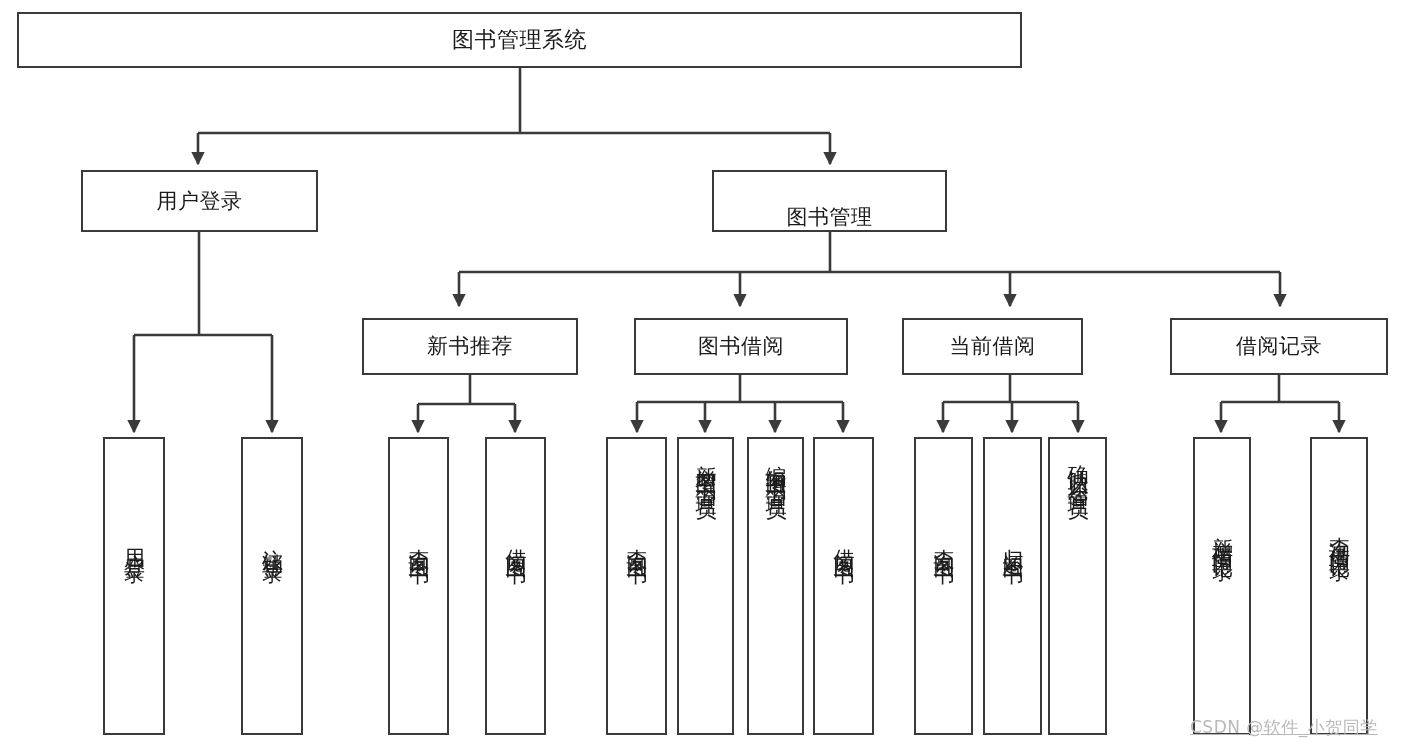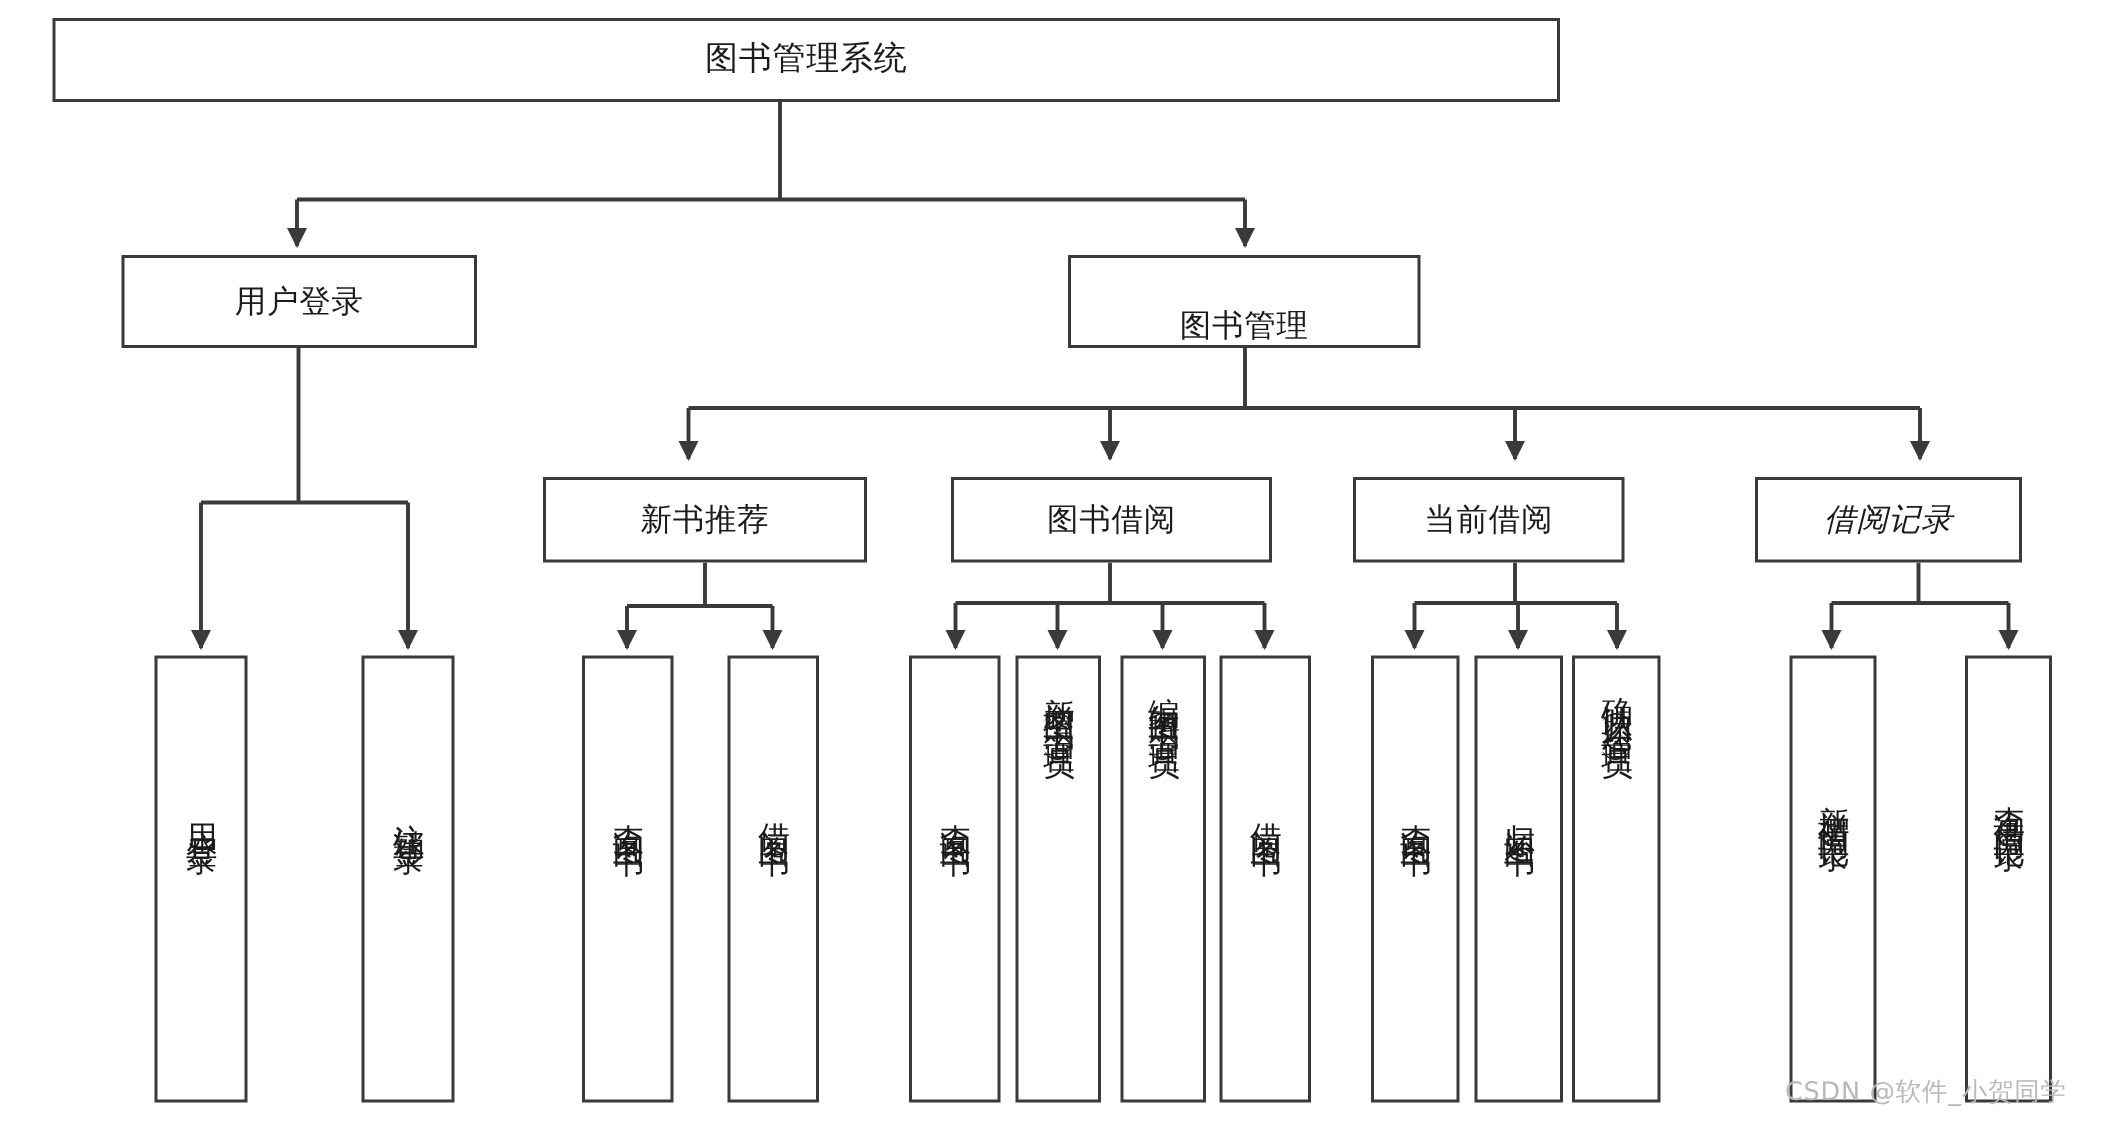"图书管理系统" div.node { margin-left: 18px -> none }
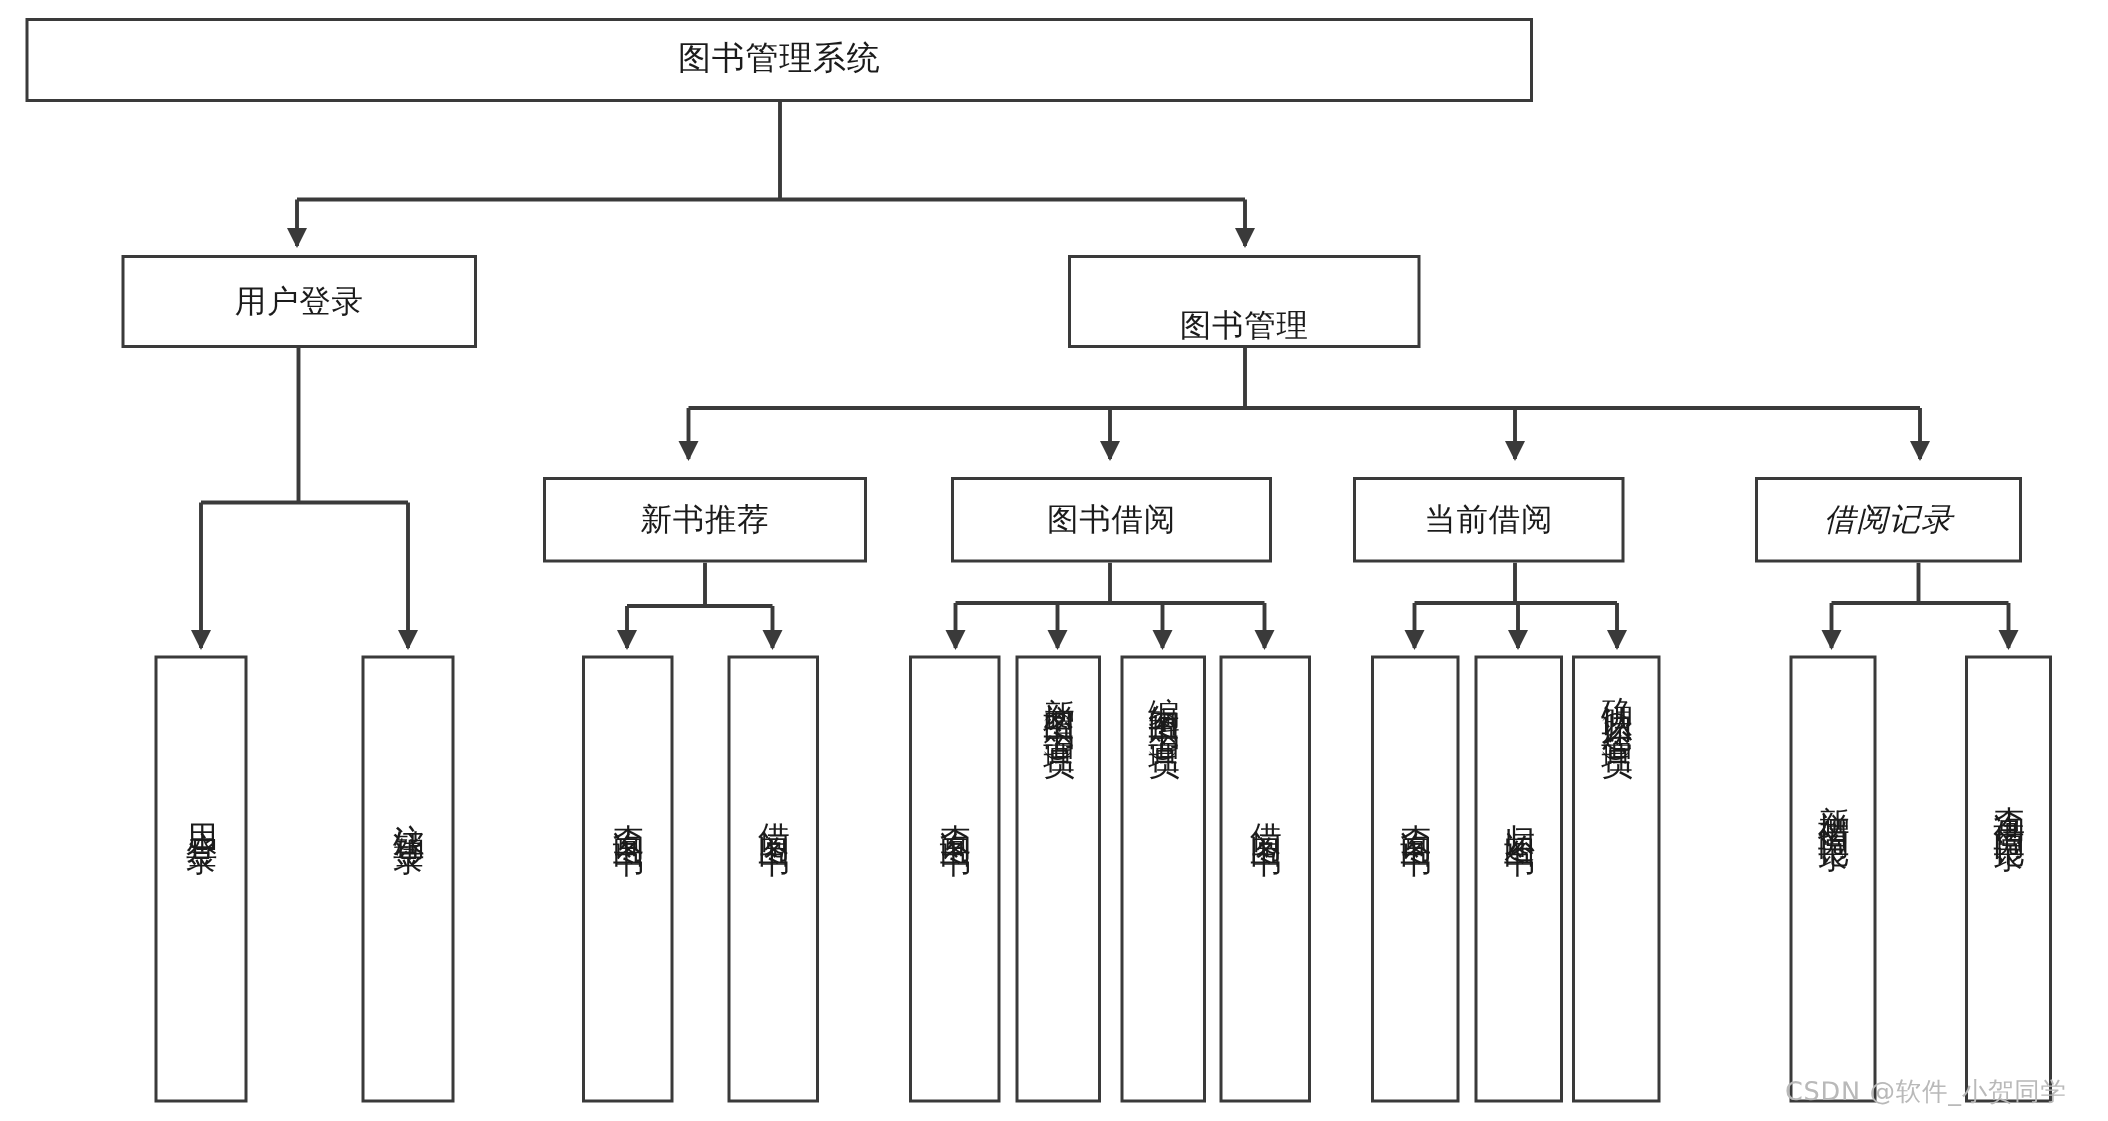"借阅记录" div.node { font-style: italic -> none; width: 178px -> 218px }
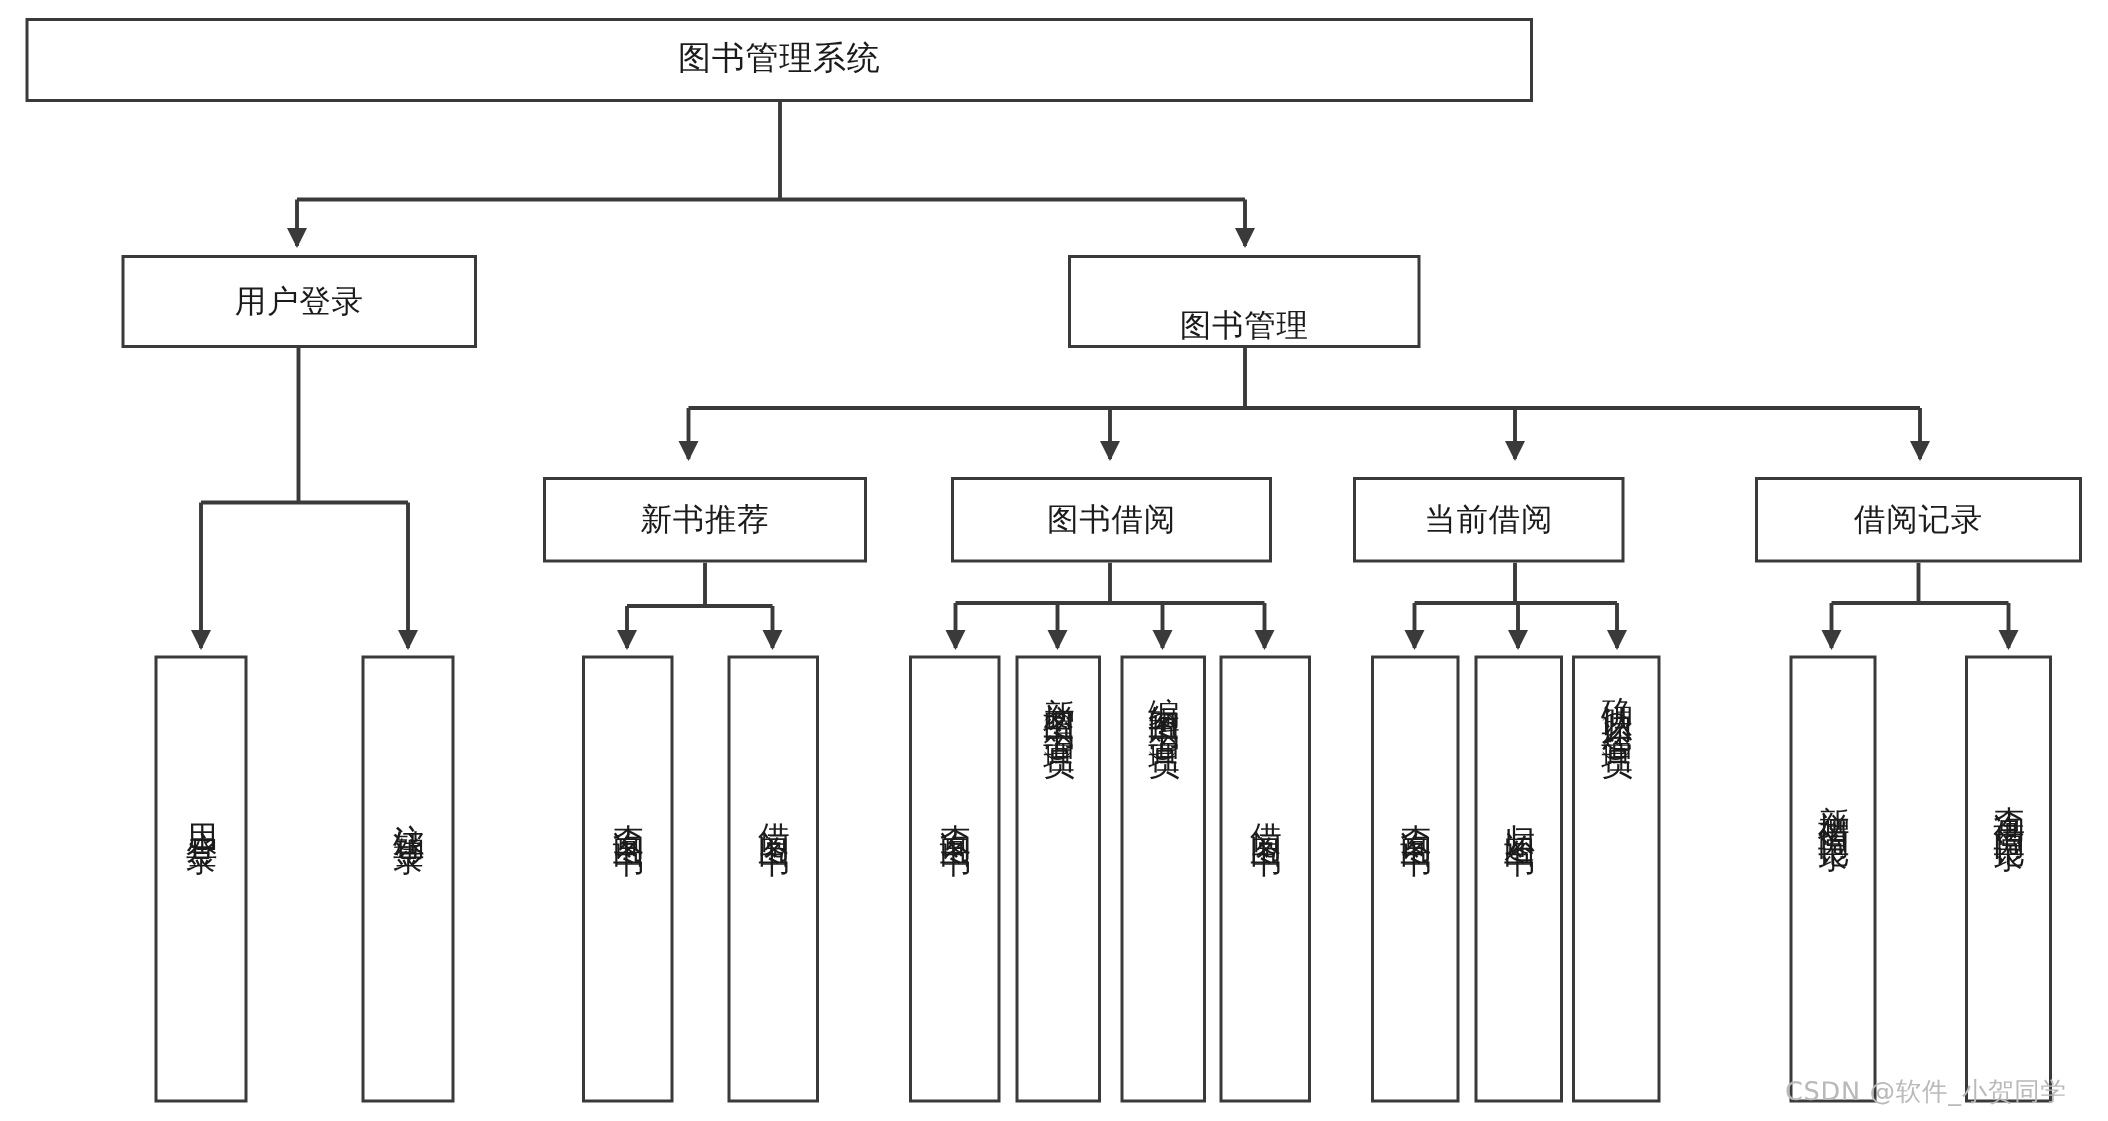"CSDN @软件_小贺同学" div.watermark { text-decoration: none -> underline }
